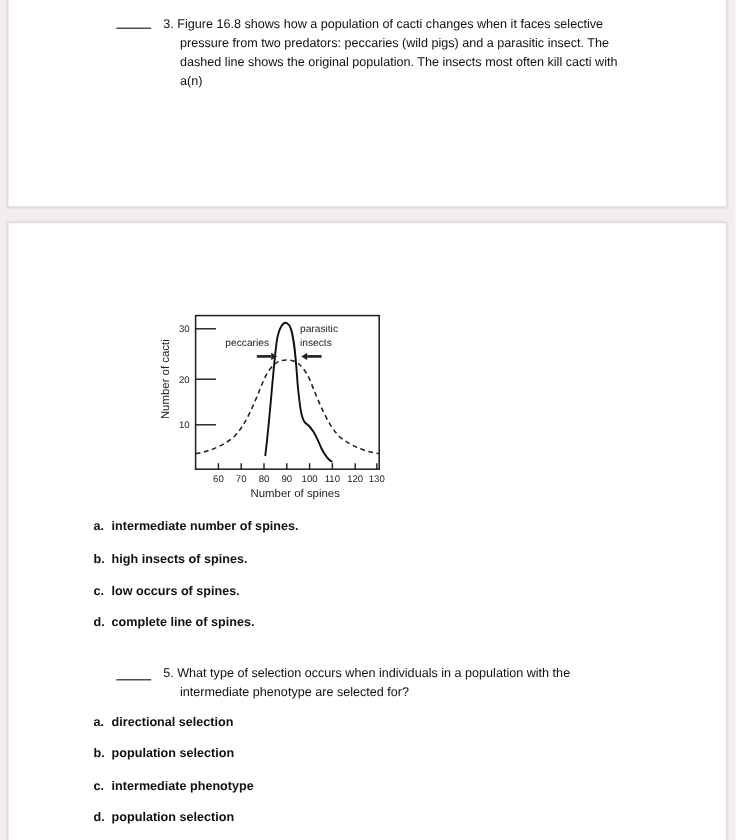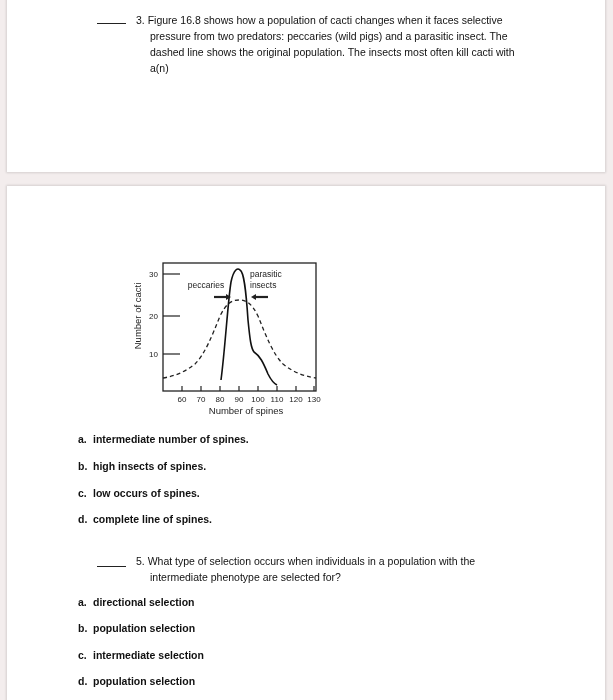"intermediate selection" span { text: selection -> phenotype }
